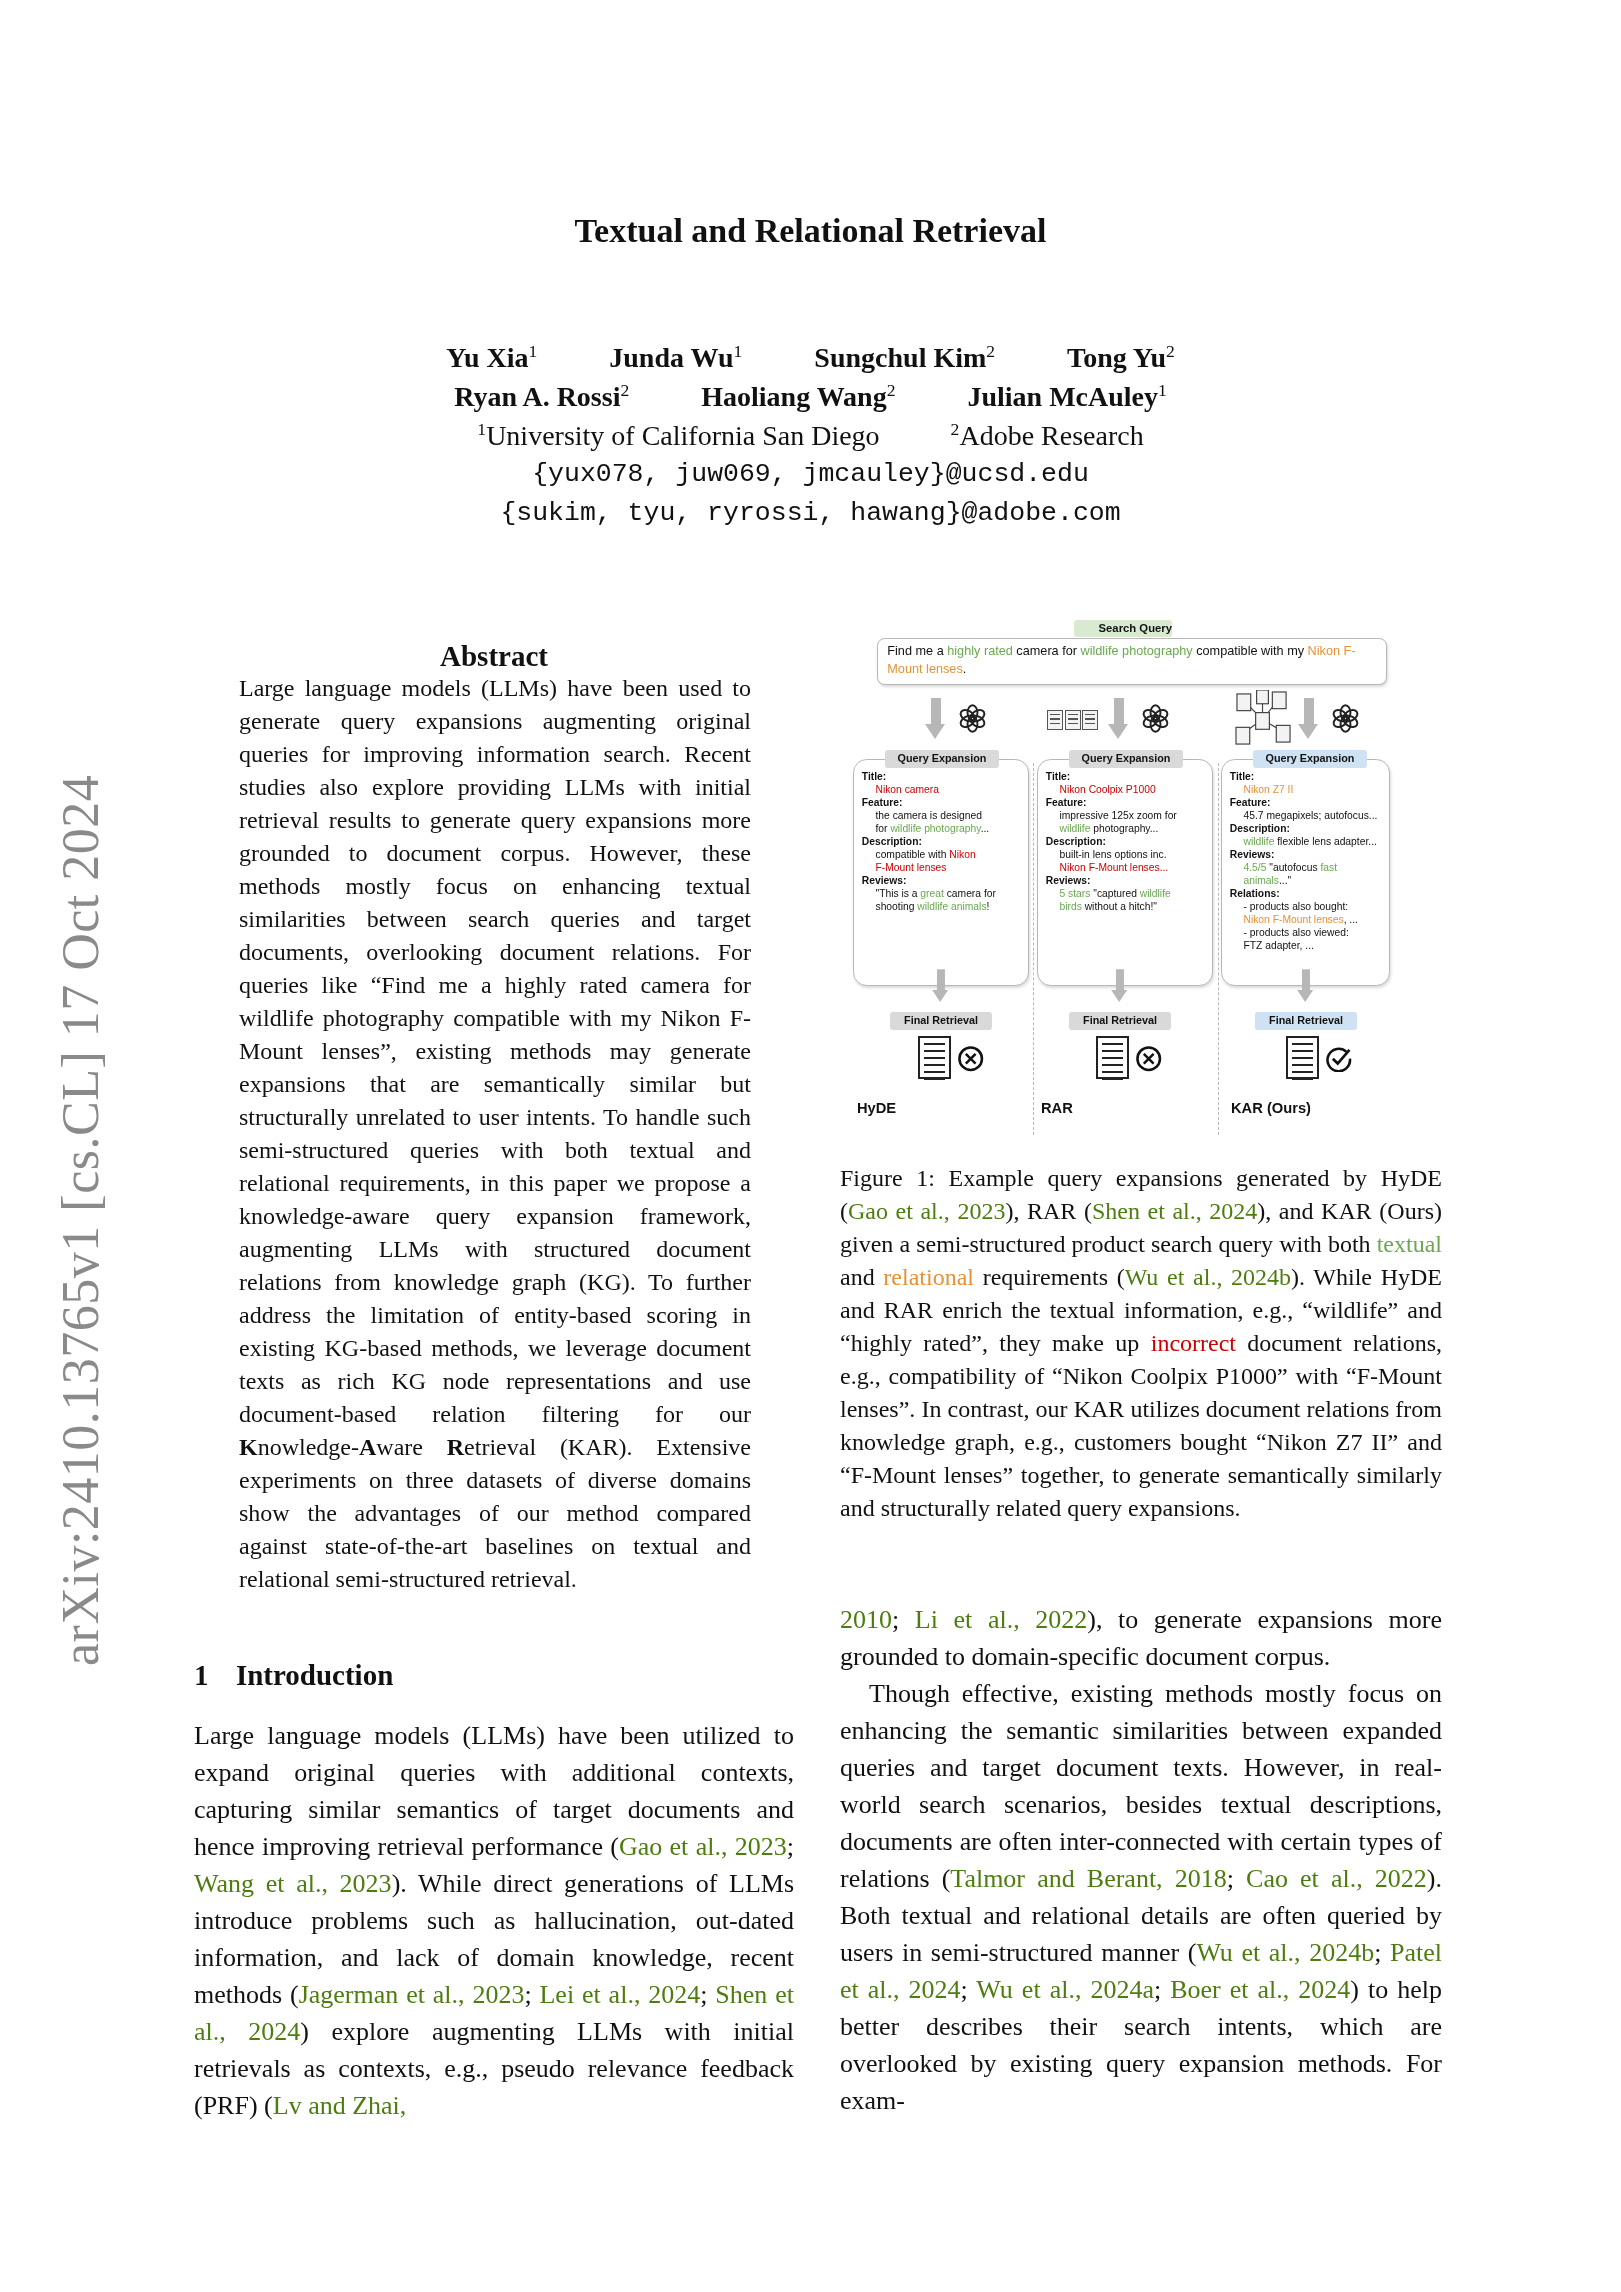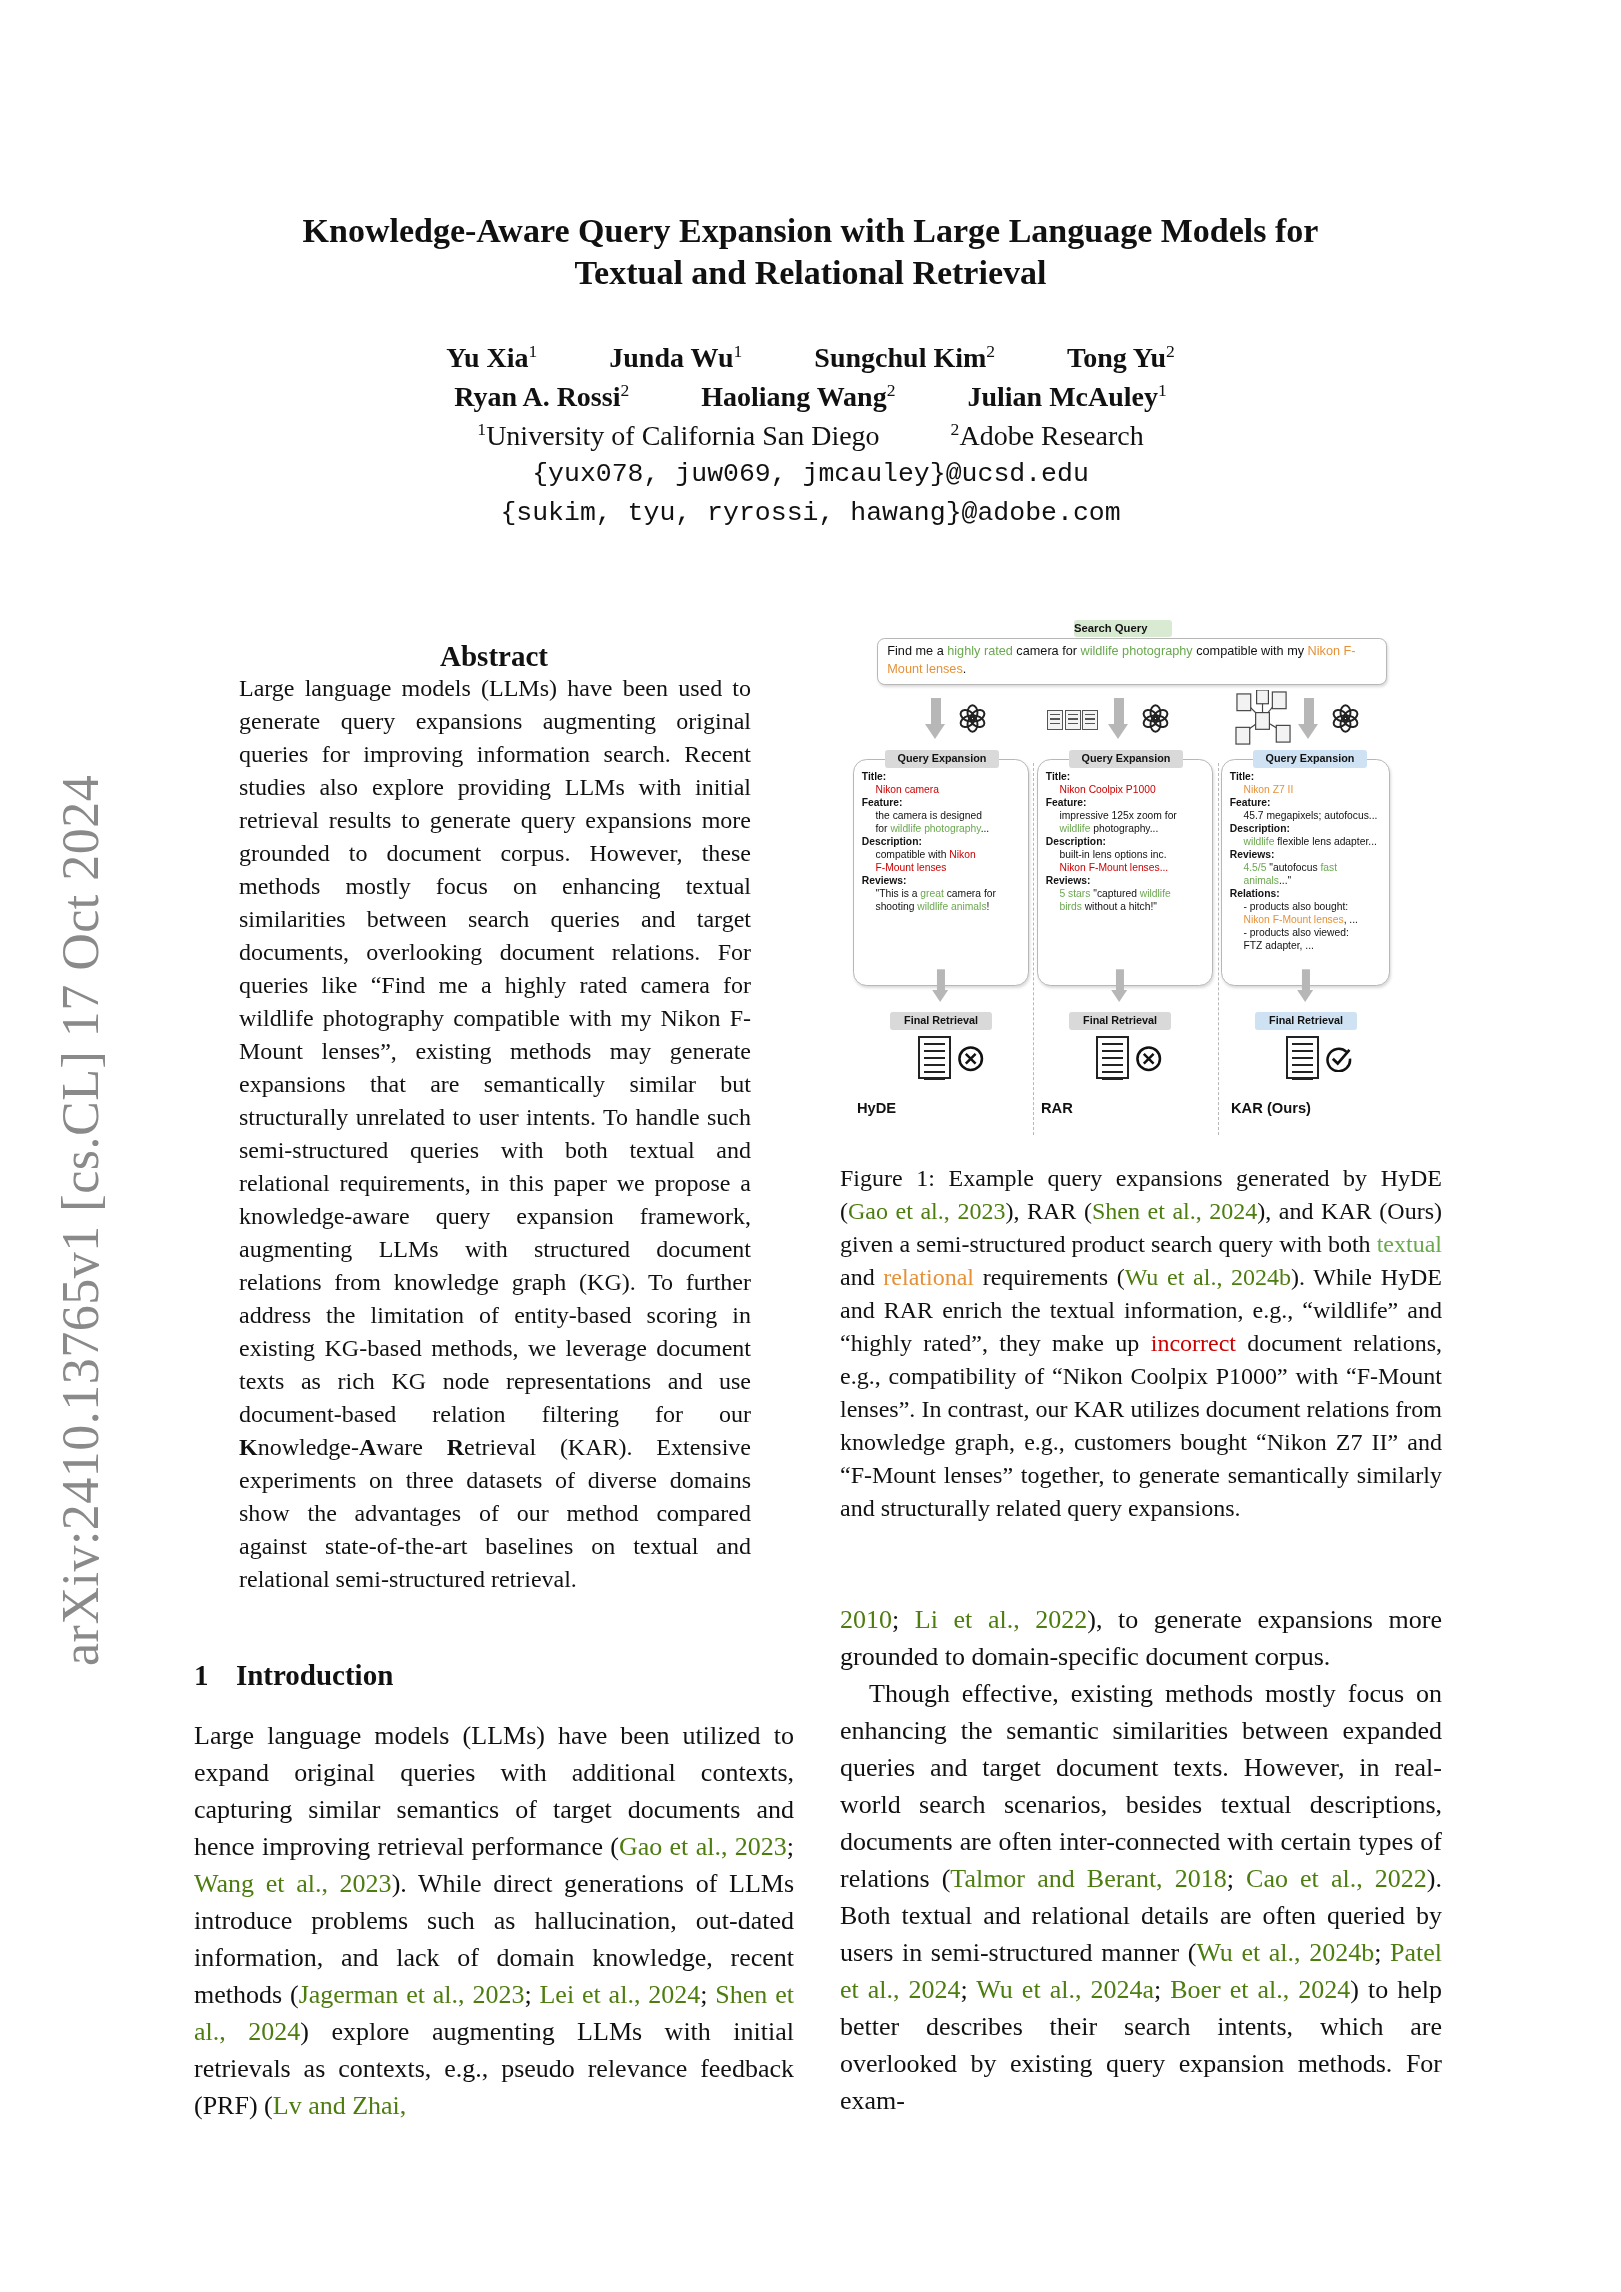"Knowledge-Aware Query Expansion with" div { html: <div>Knowledge-Aware Query Expansion with Large Language Models for</div> -> none }
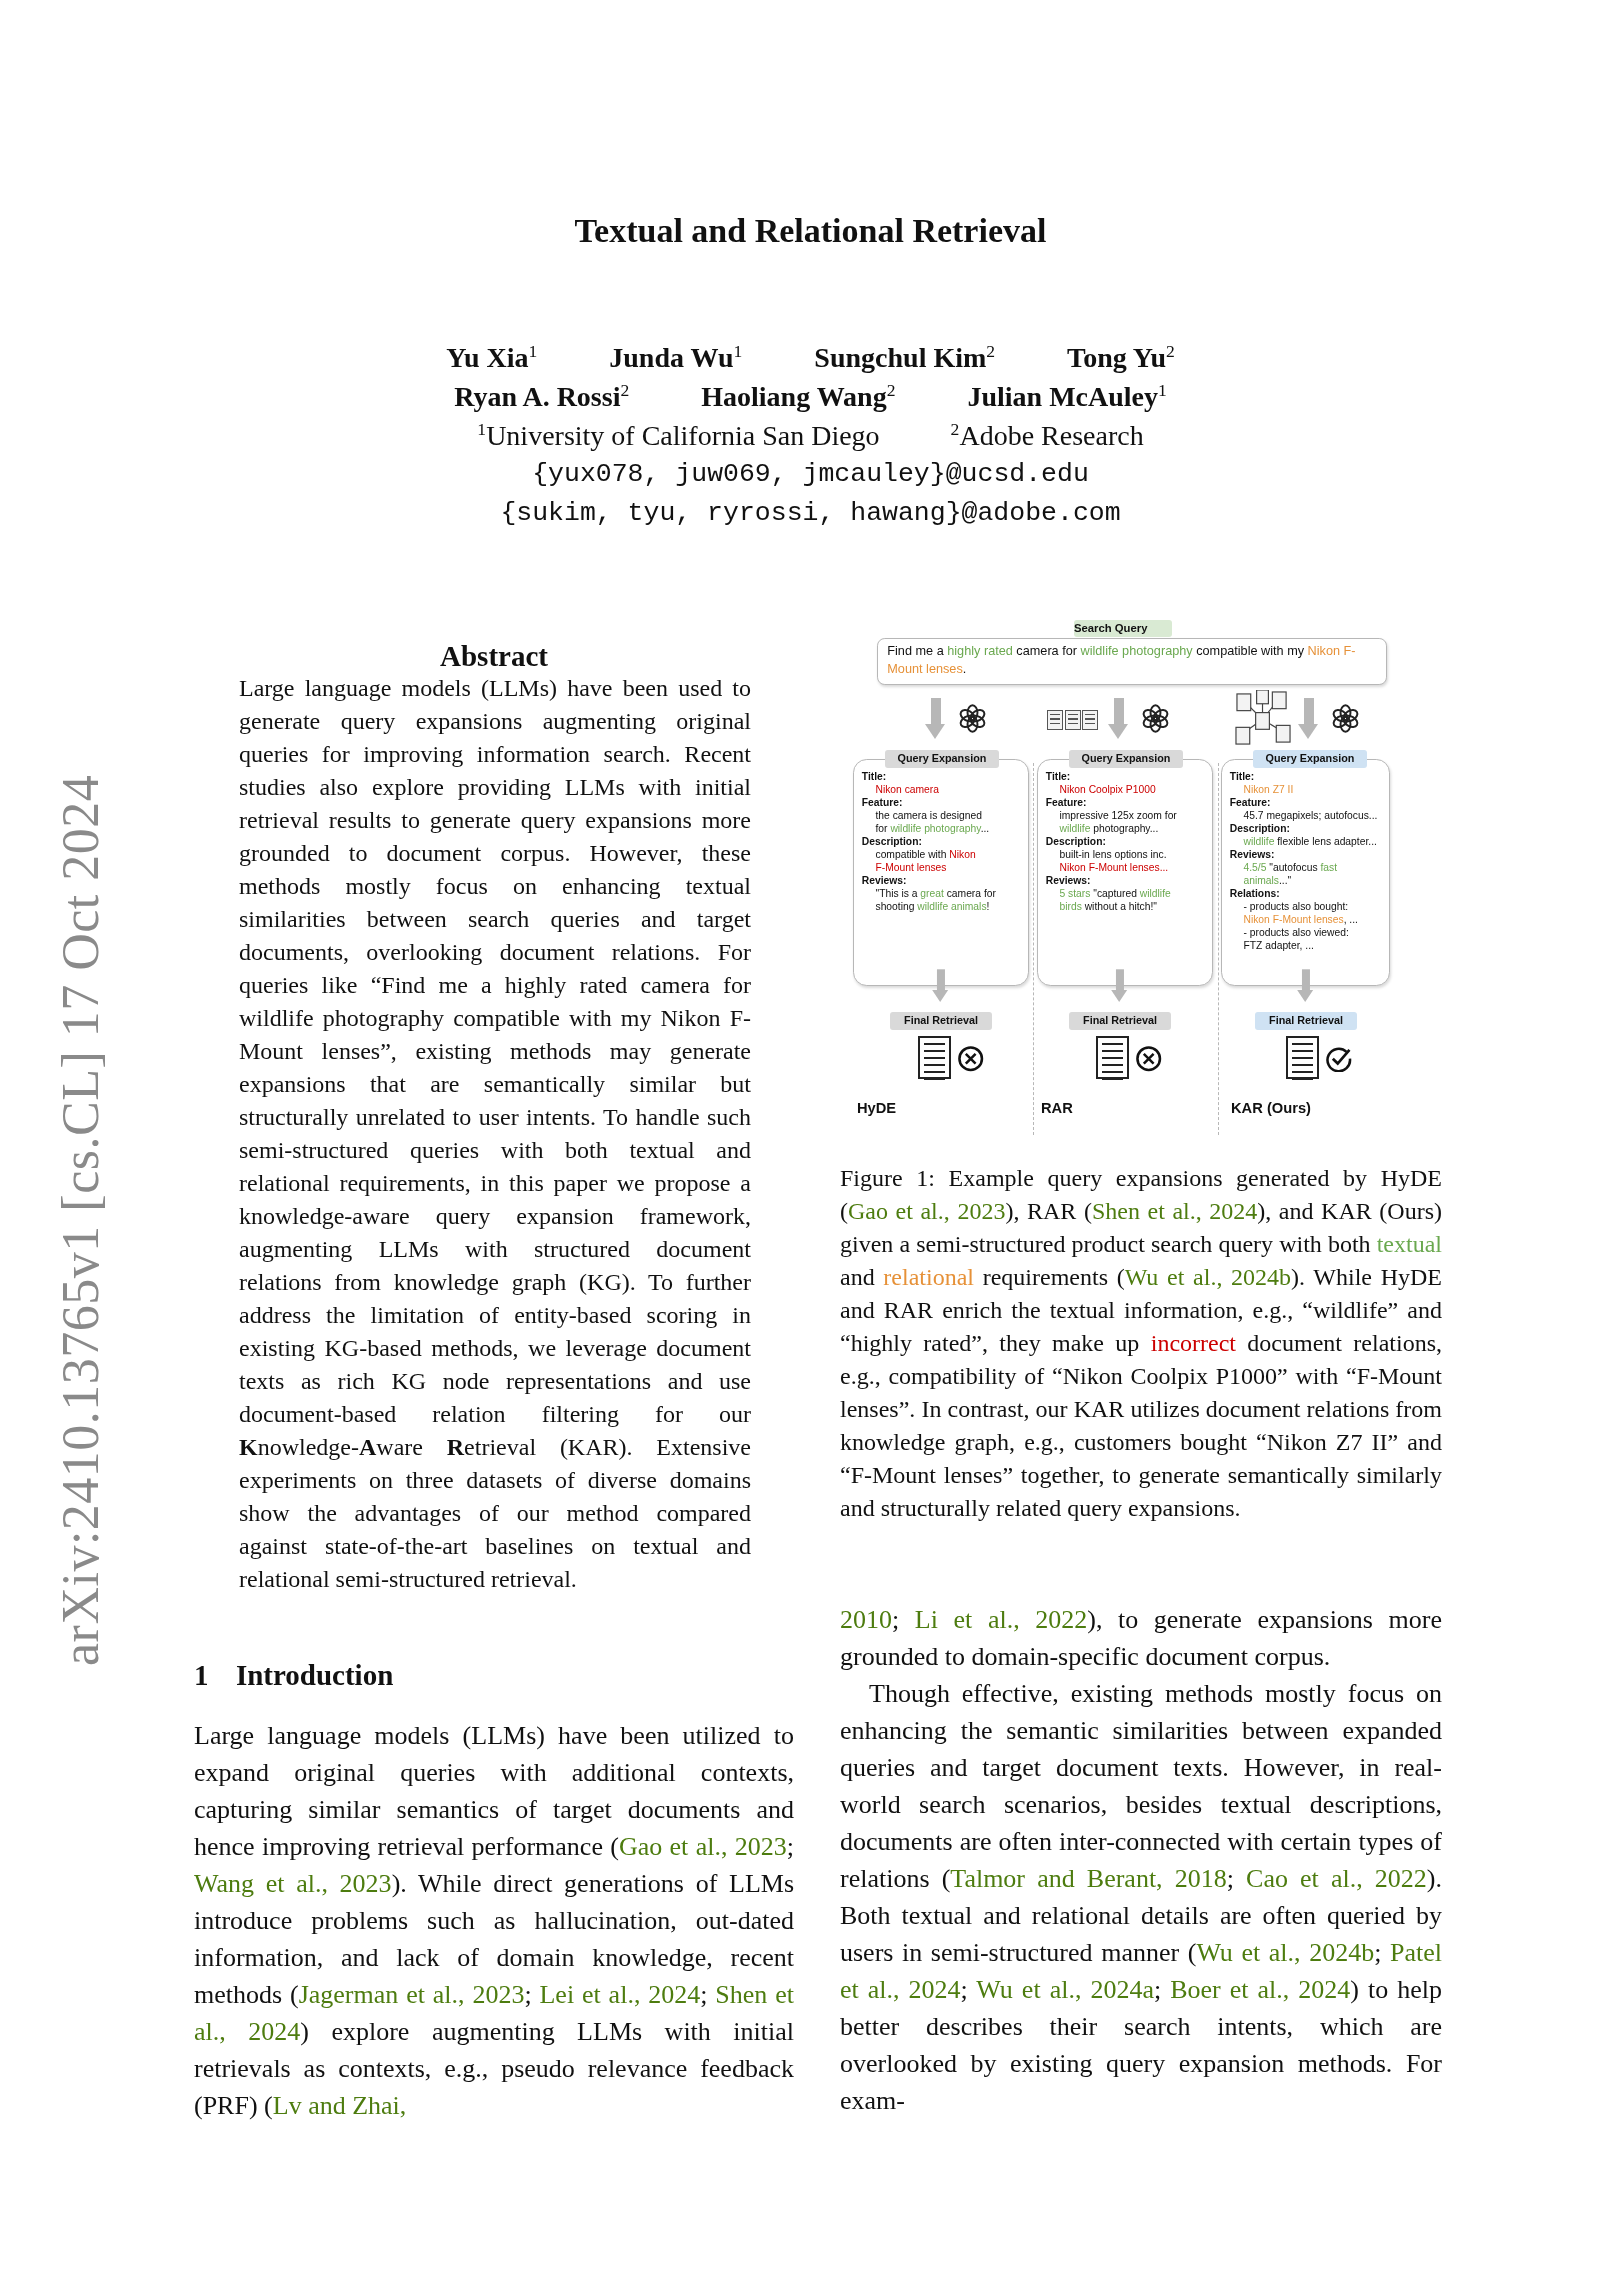"Search Query" .sq-label { text-align: left -> right }
